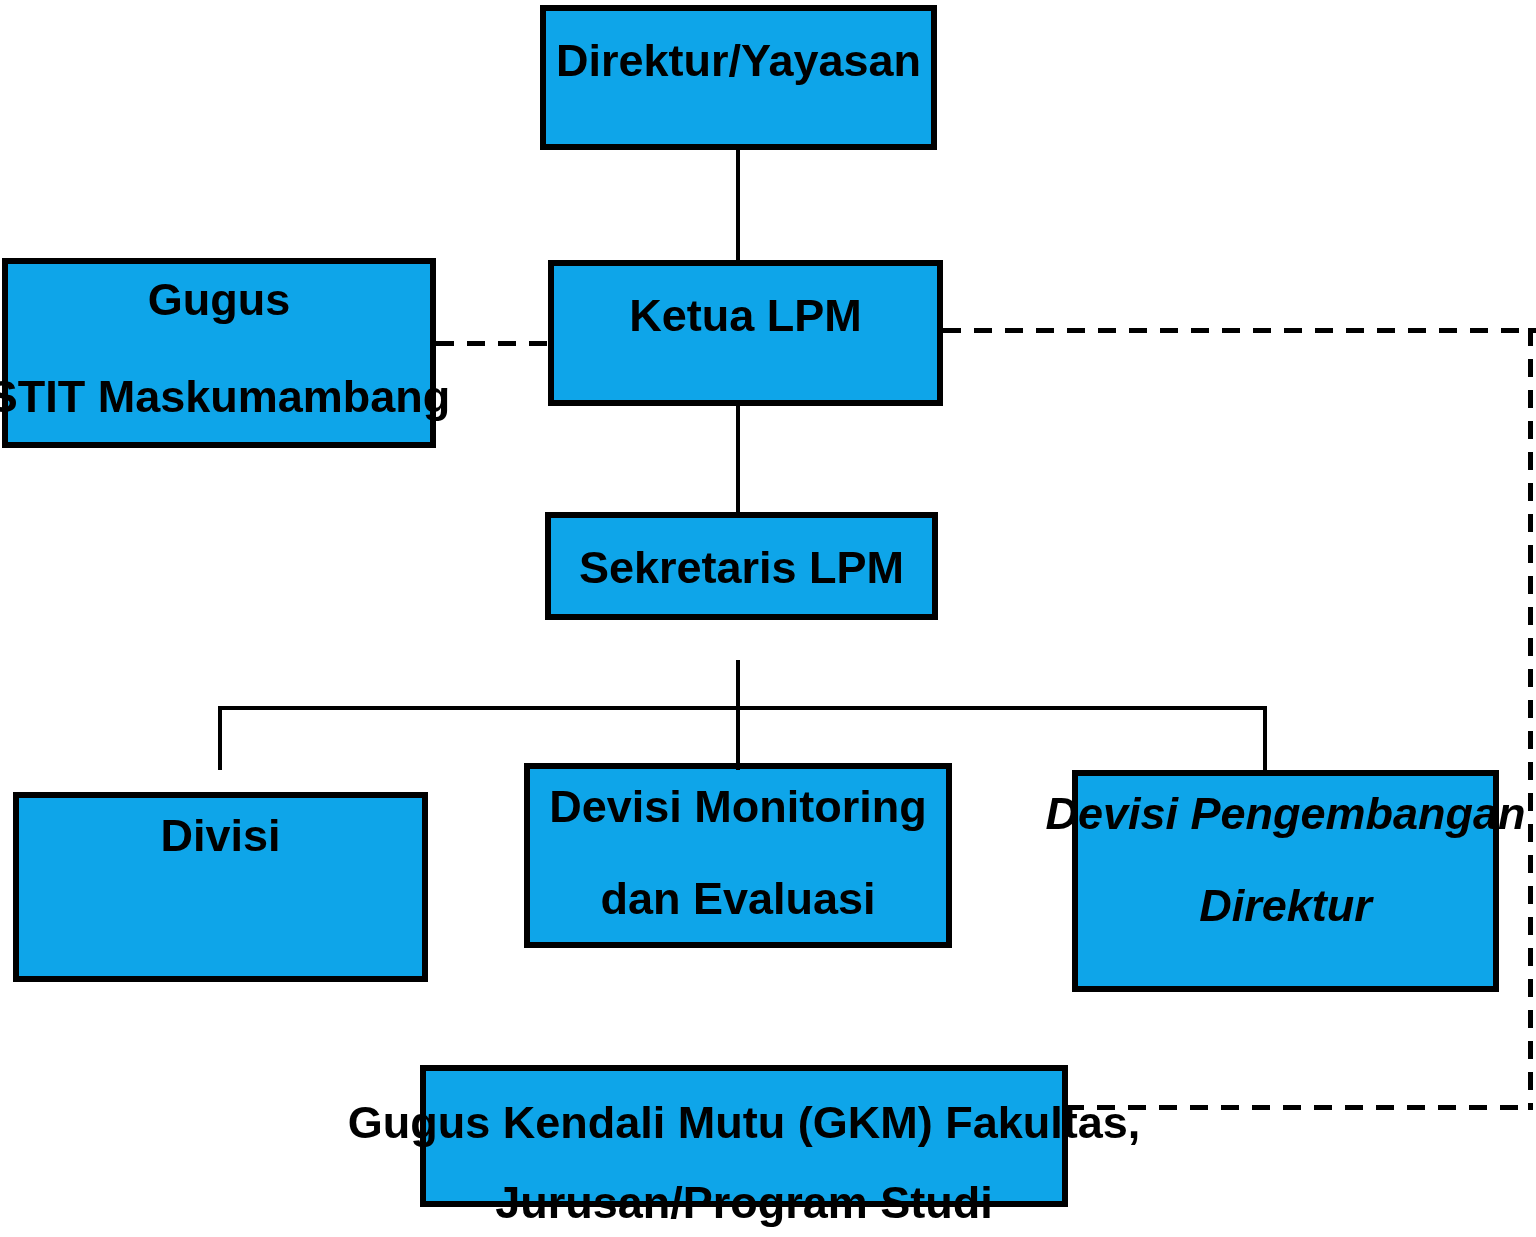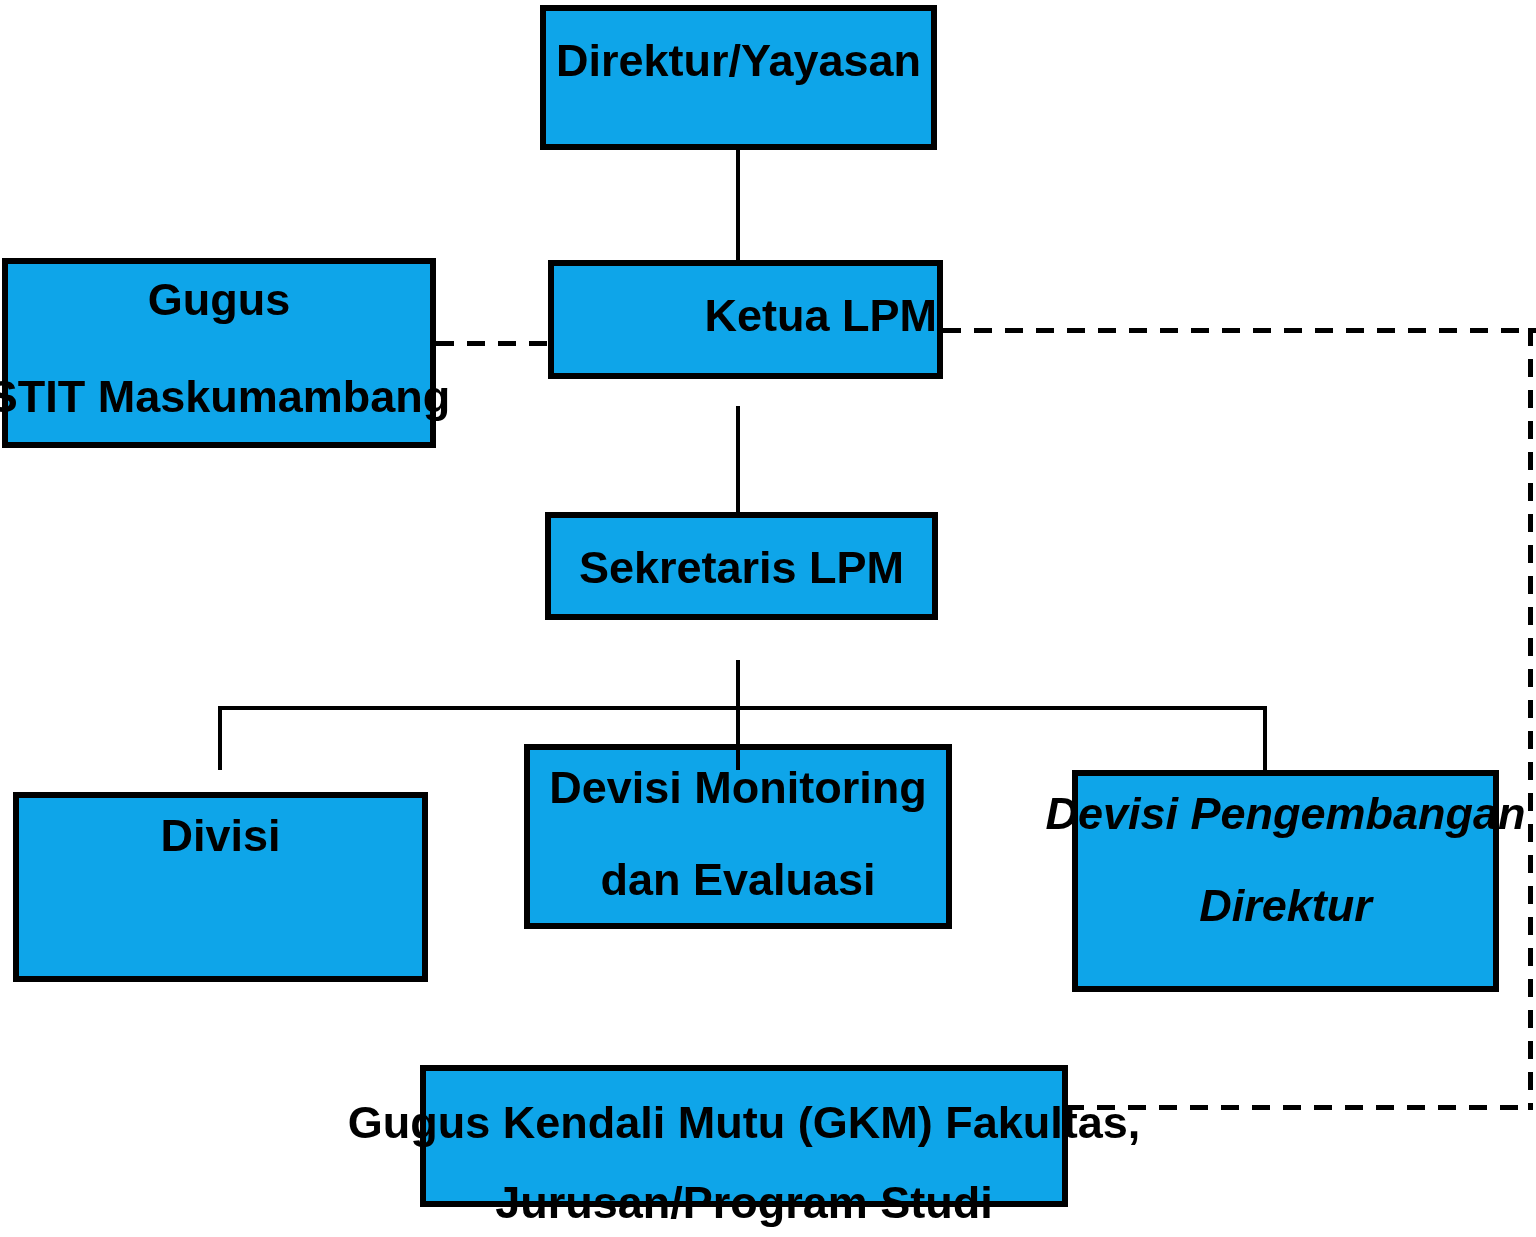"Ketua LPM" div.box { align-items: flex-end -> none; height: 119px -> 146px }
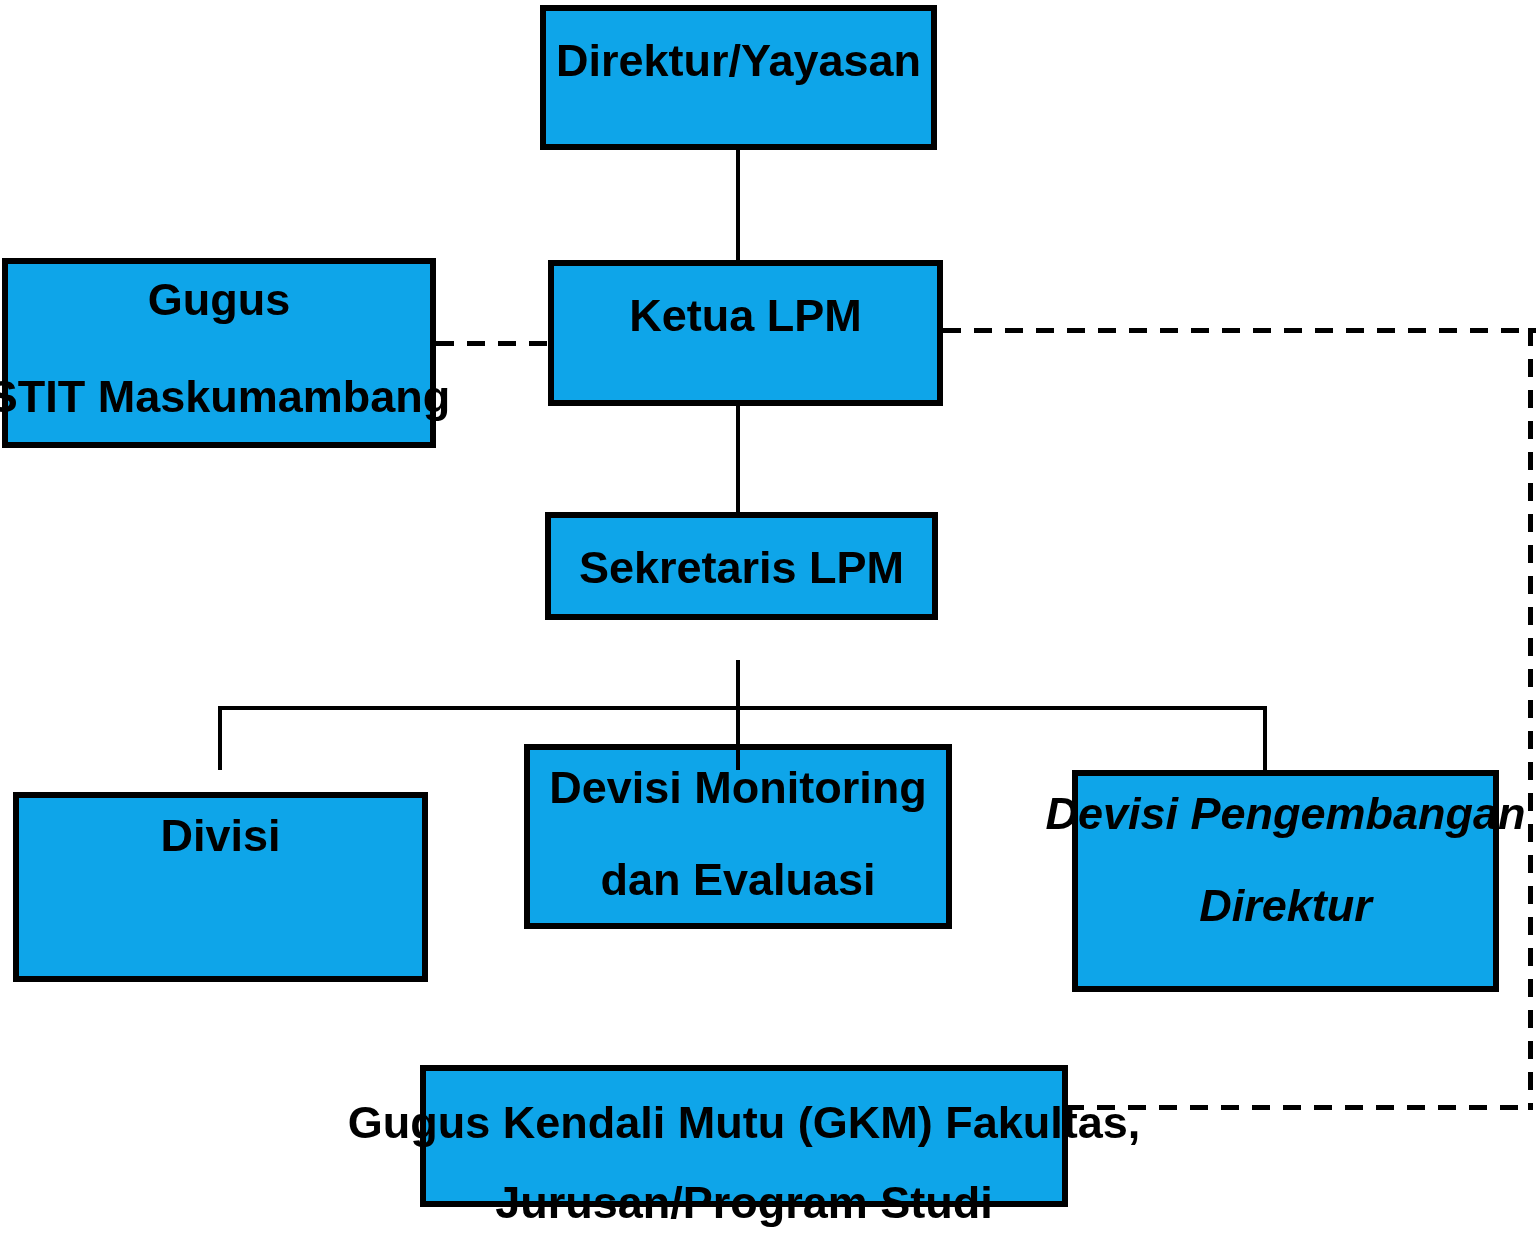"Devisi Monitoring" div.box { top: 744px -> 763px }
